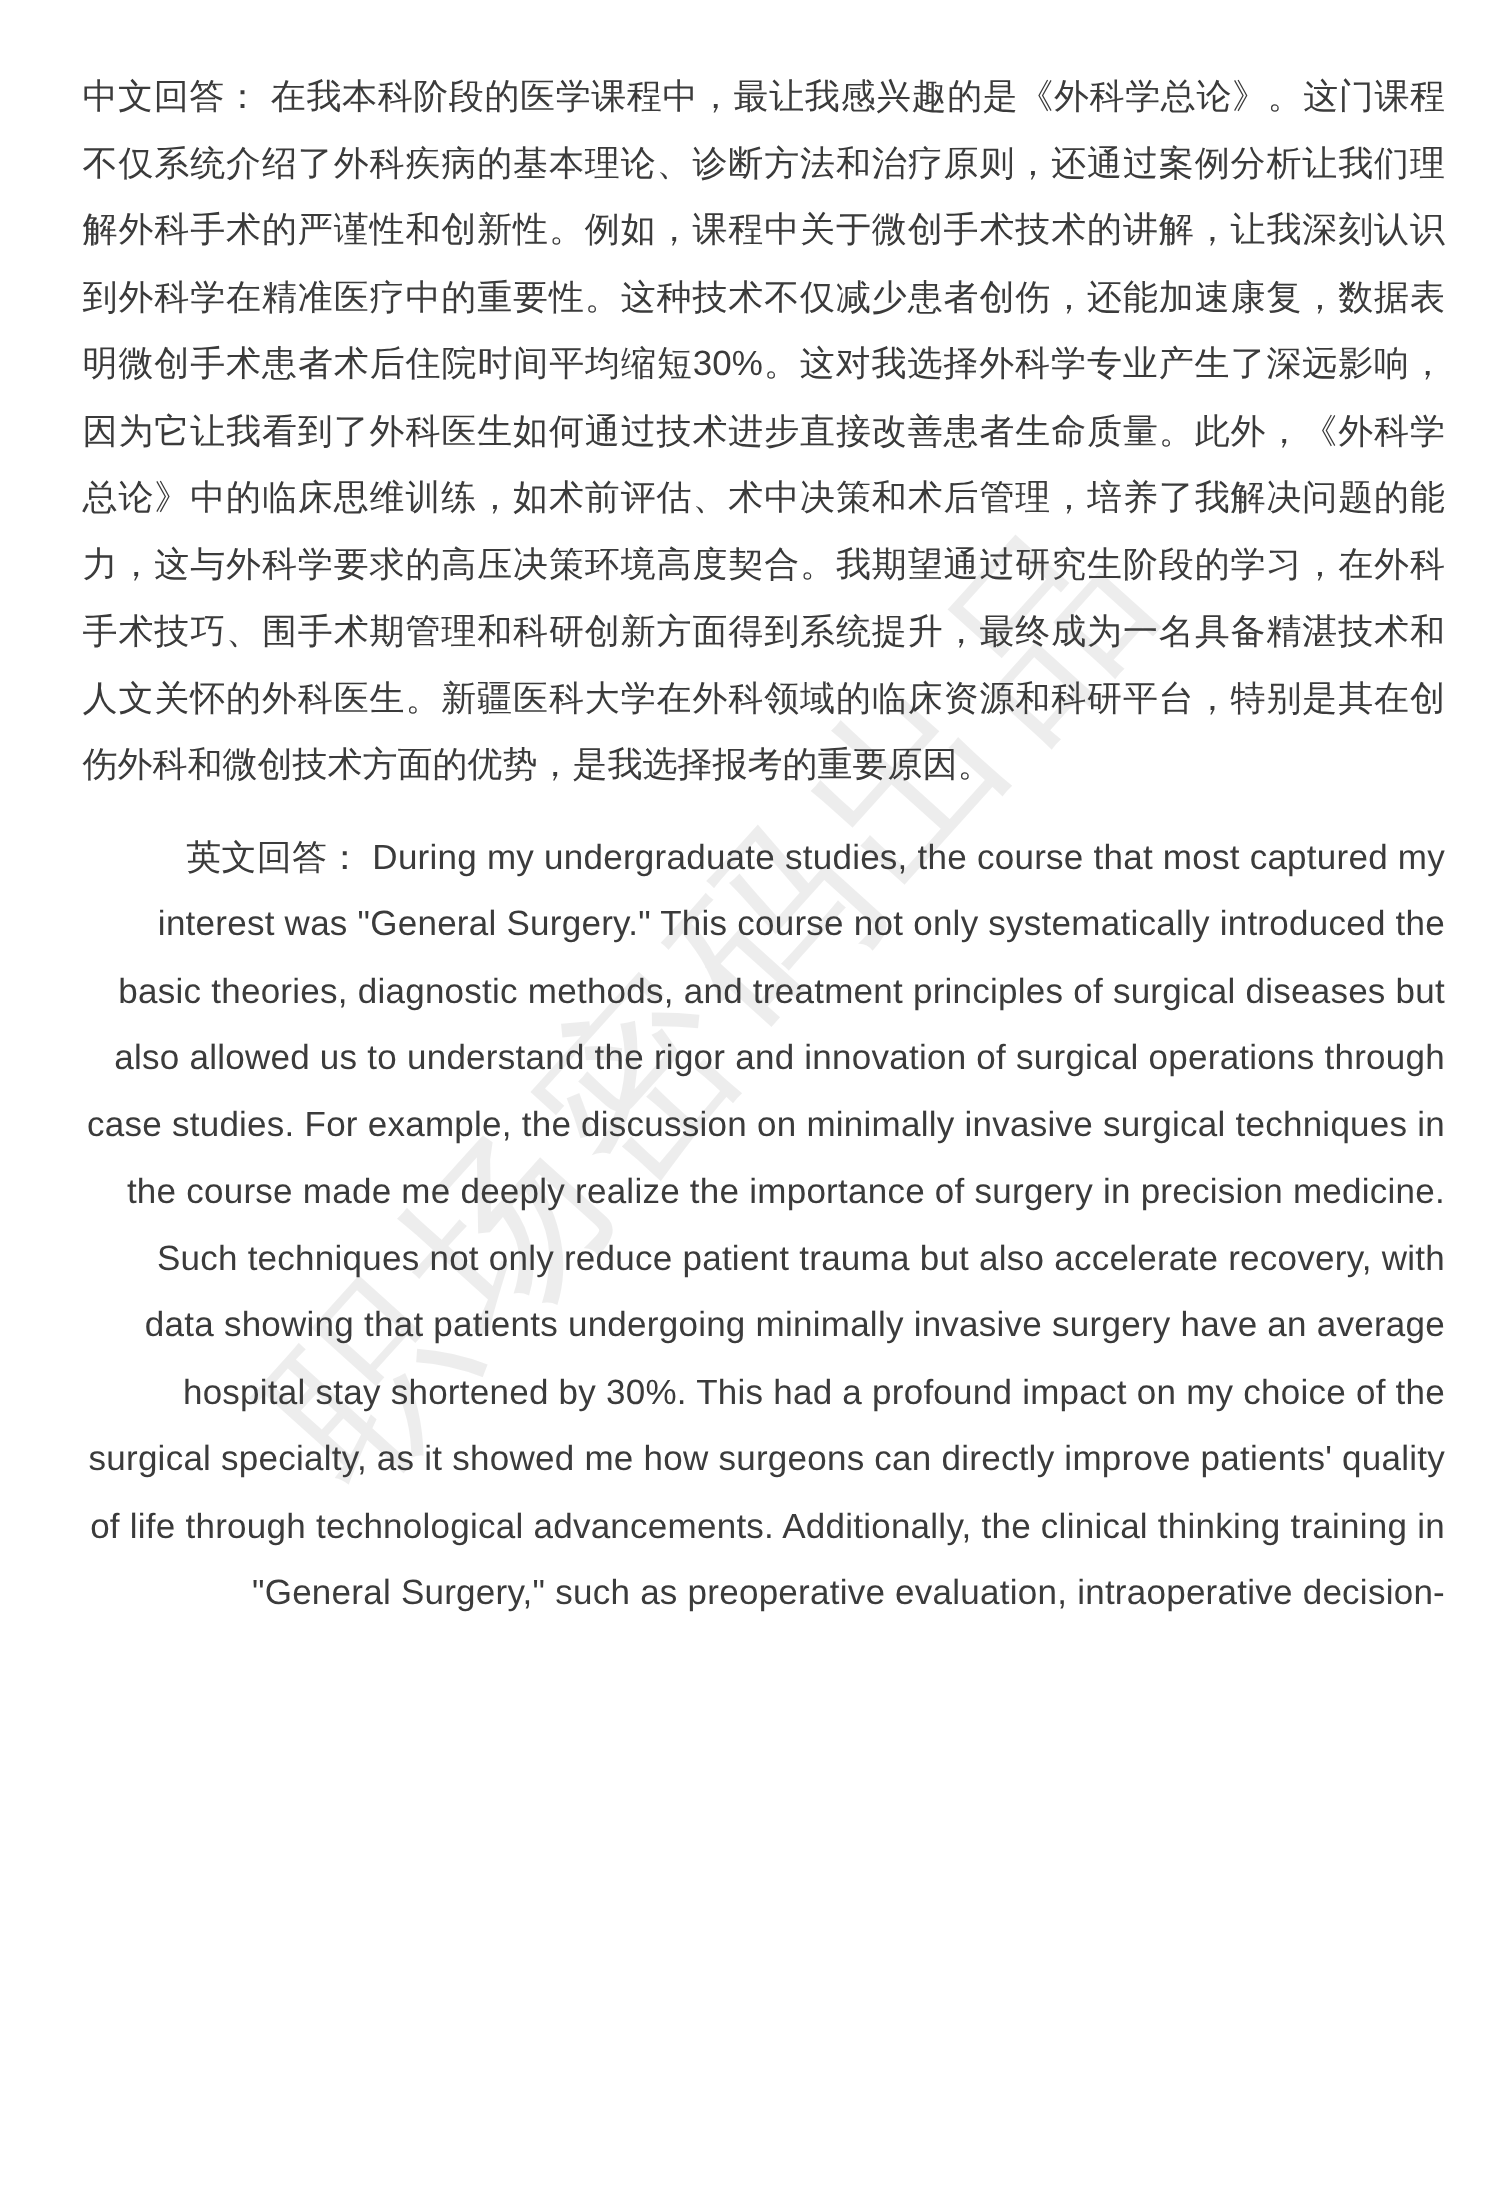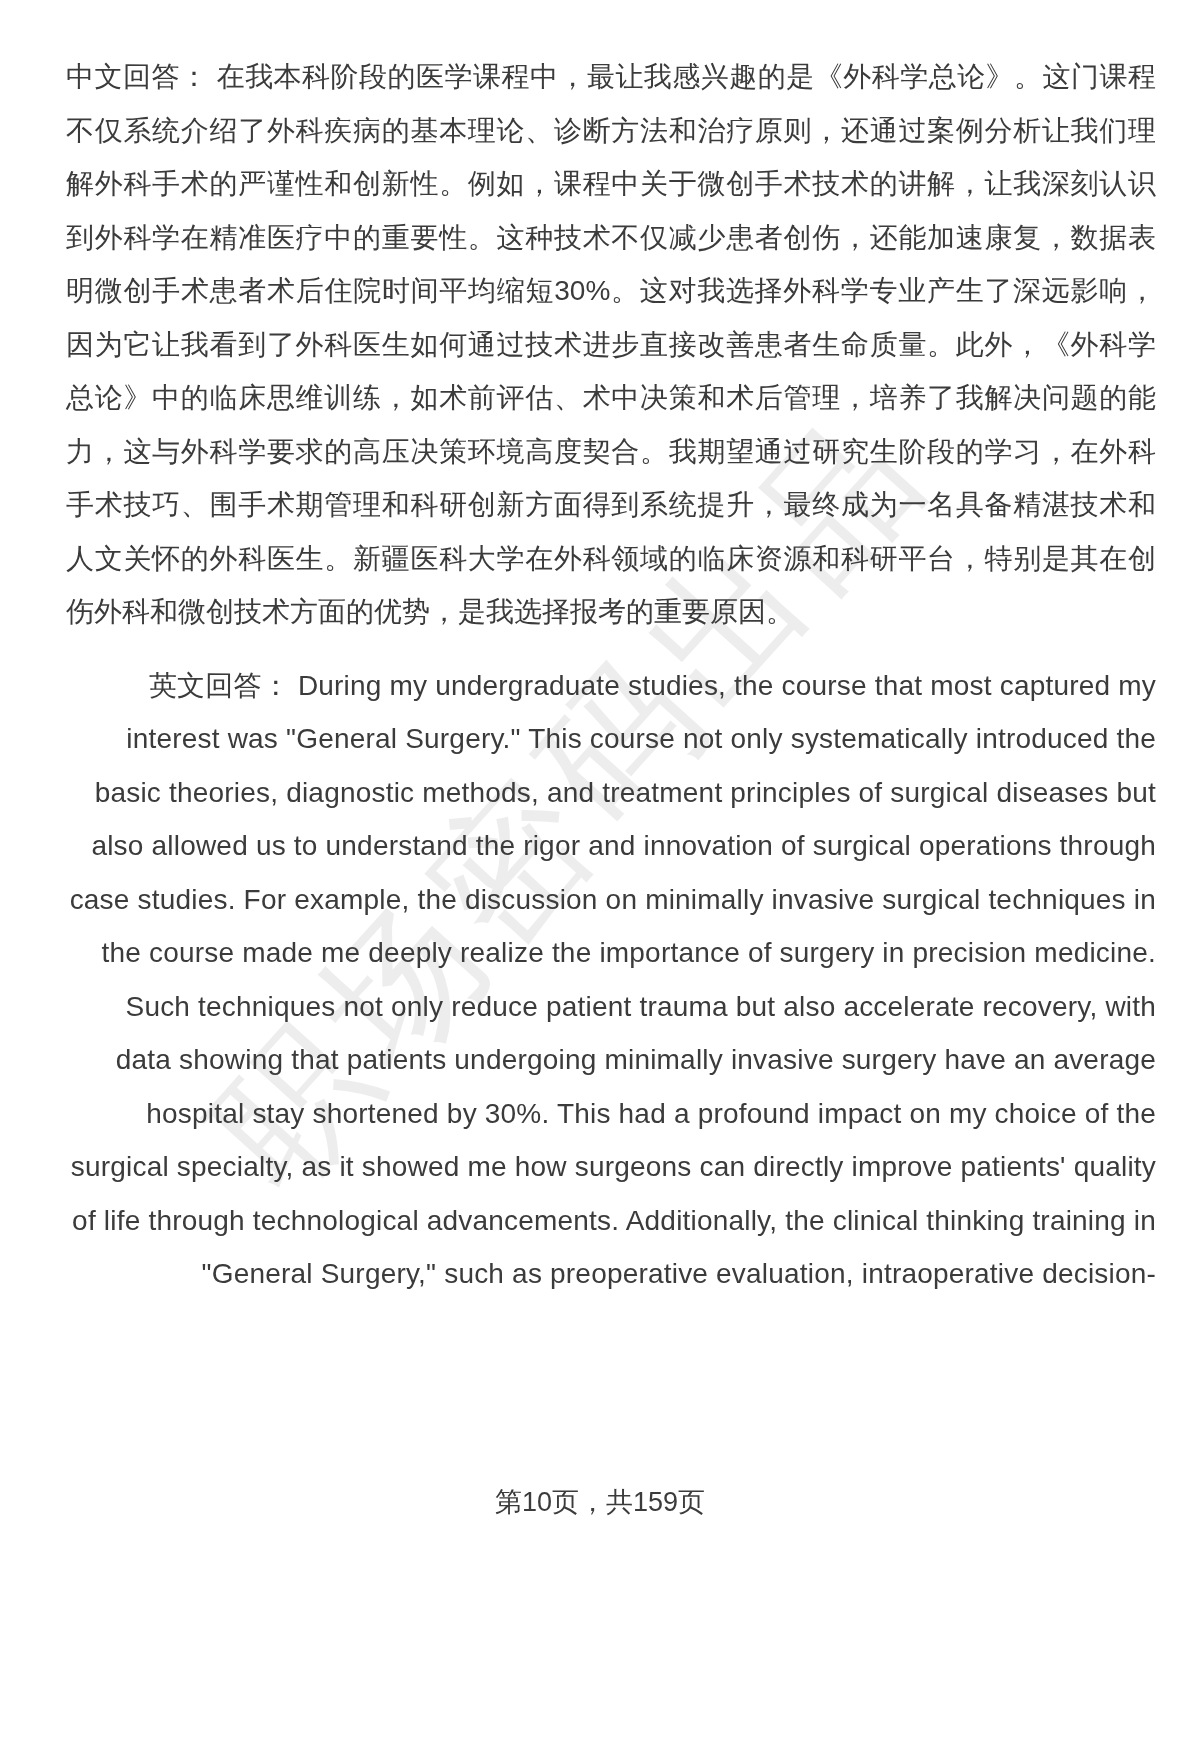"第10页，共159页" div.footer { html: <div>第10页，共159页</div> -> none }
